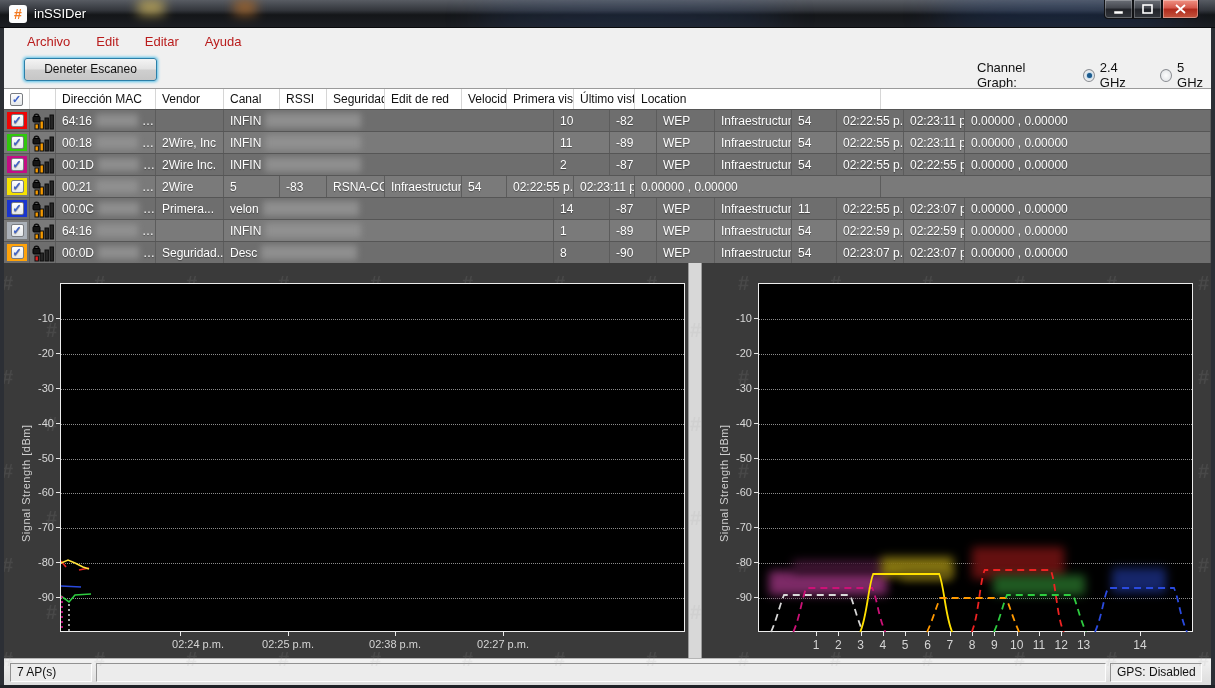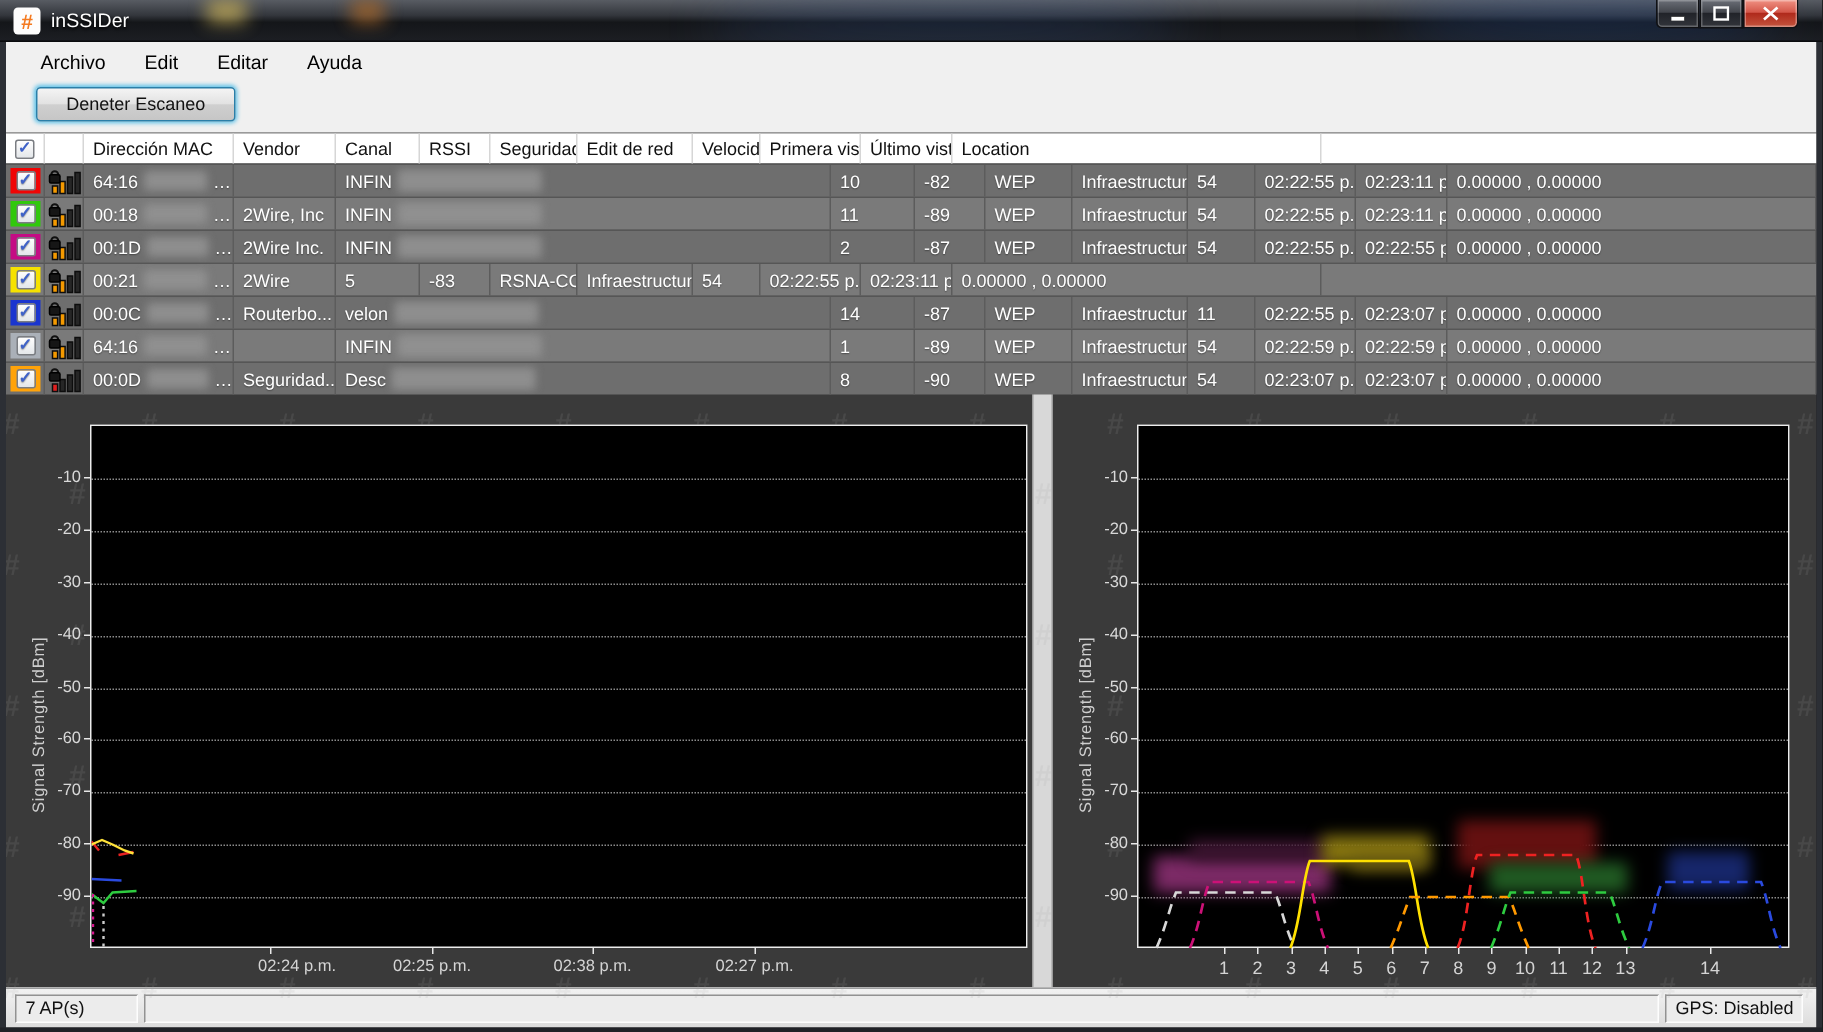"Archivo" .menu-item { color: #000000 -> #b91c1c }
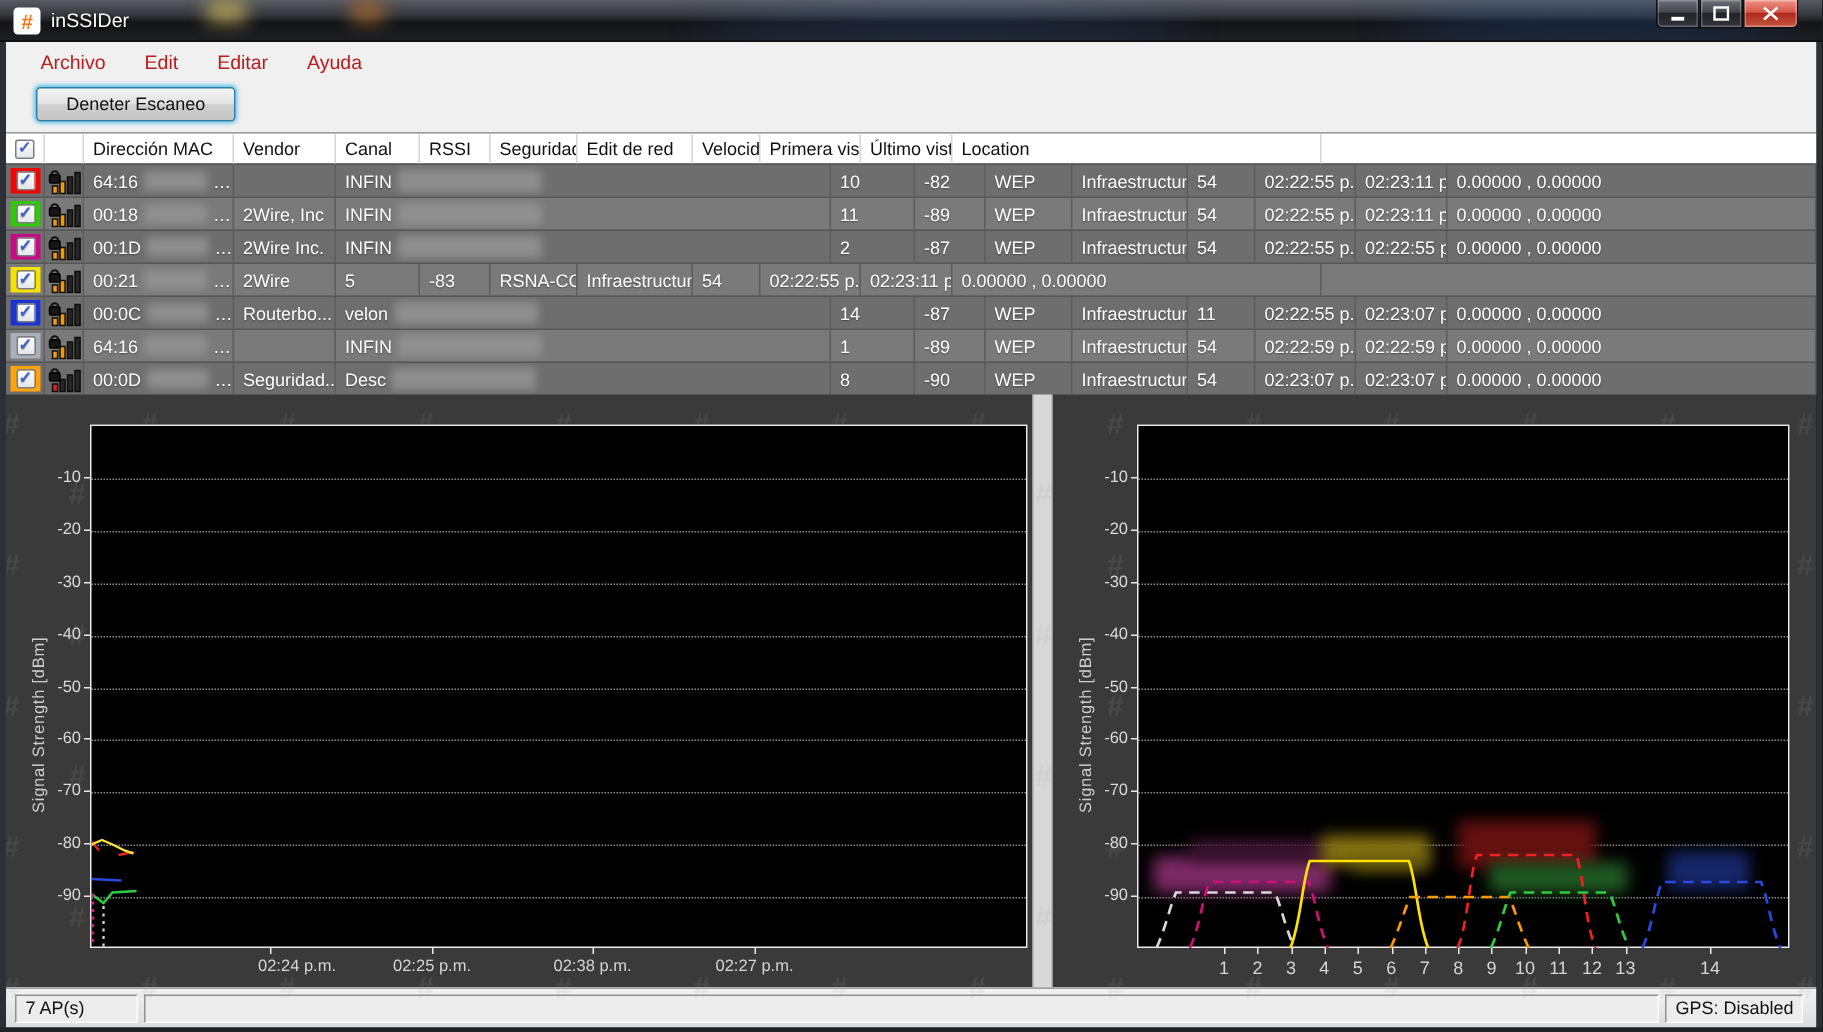"Channel Graph:" div.cg-wrap { html: none -> <div> <span>Channel Graph:</span> <span> <span></span> <span>2.4 GHz</span> </span> <span> <span></span> <span>5 GHz</span> </span> </div> }
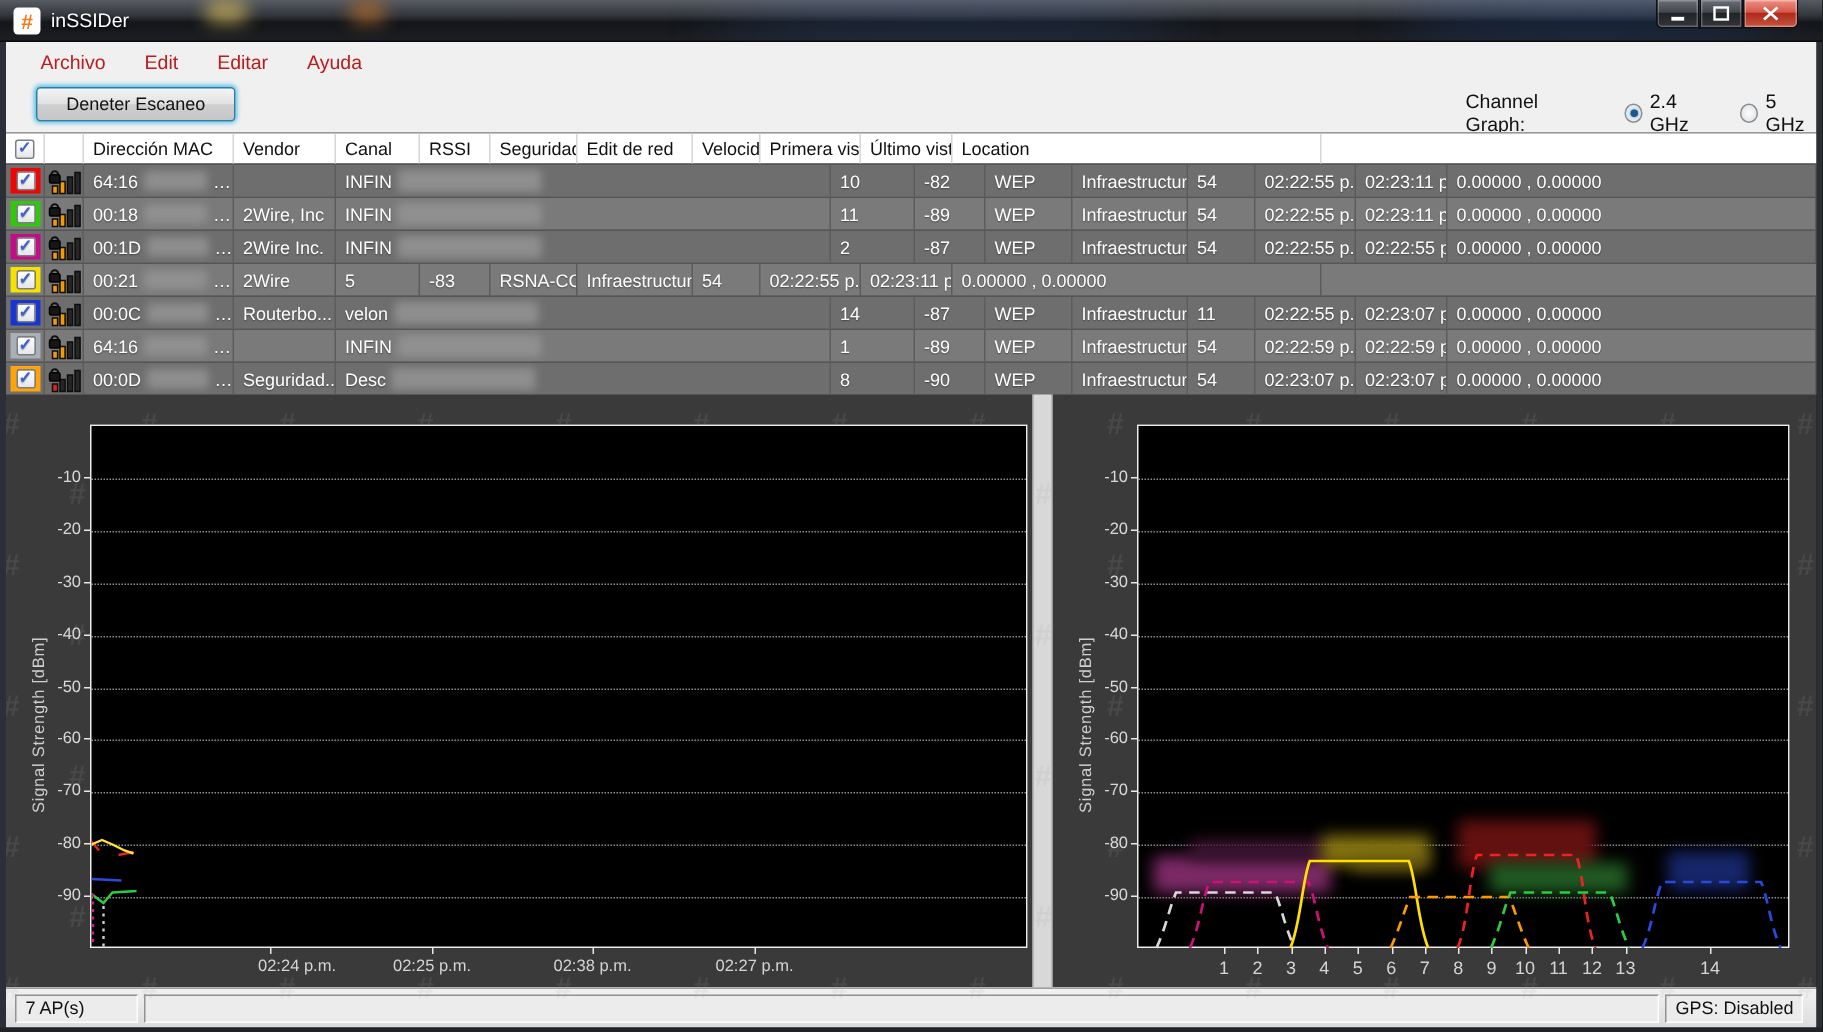"Routerbo..." div.t-cell { text: Routerbo -> Primera }
